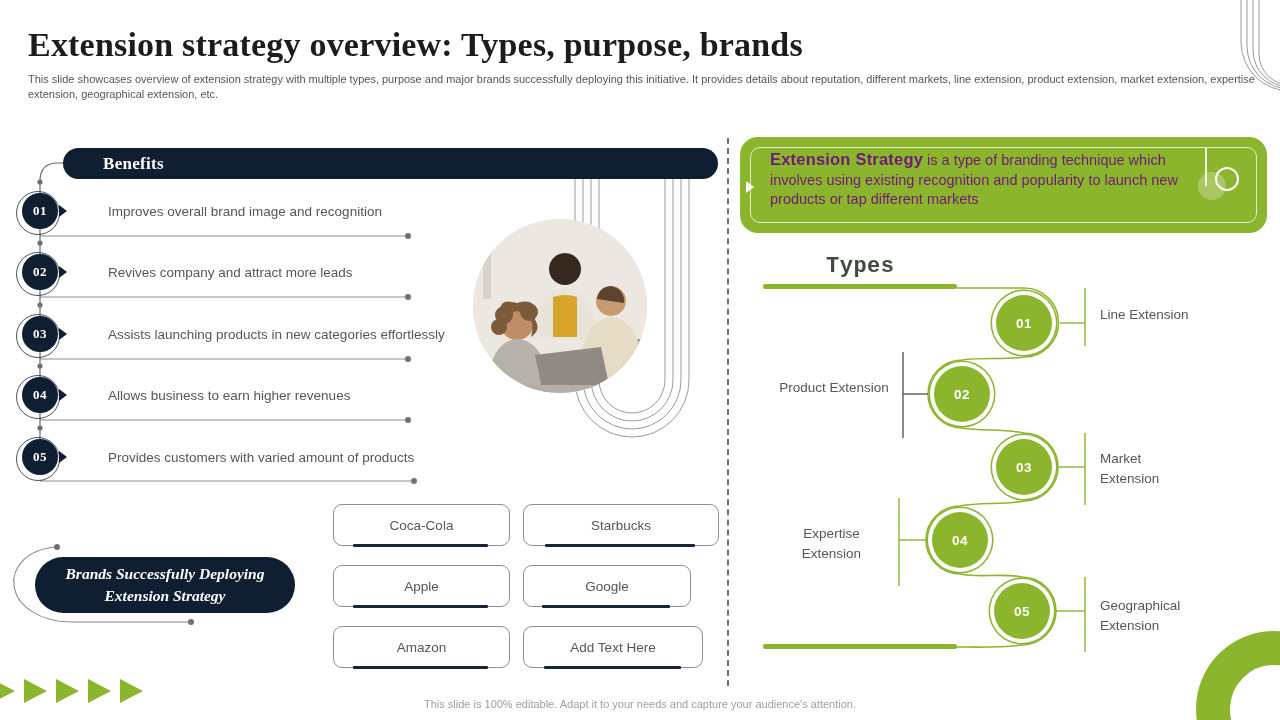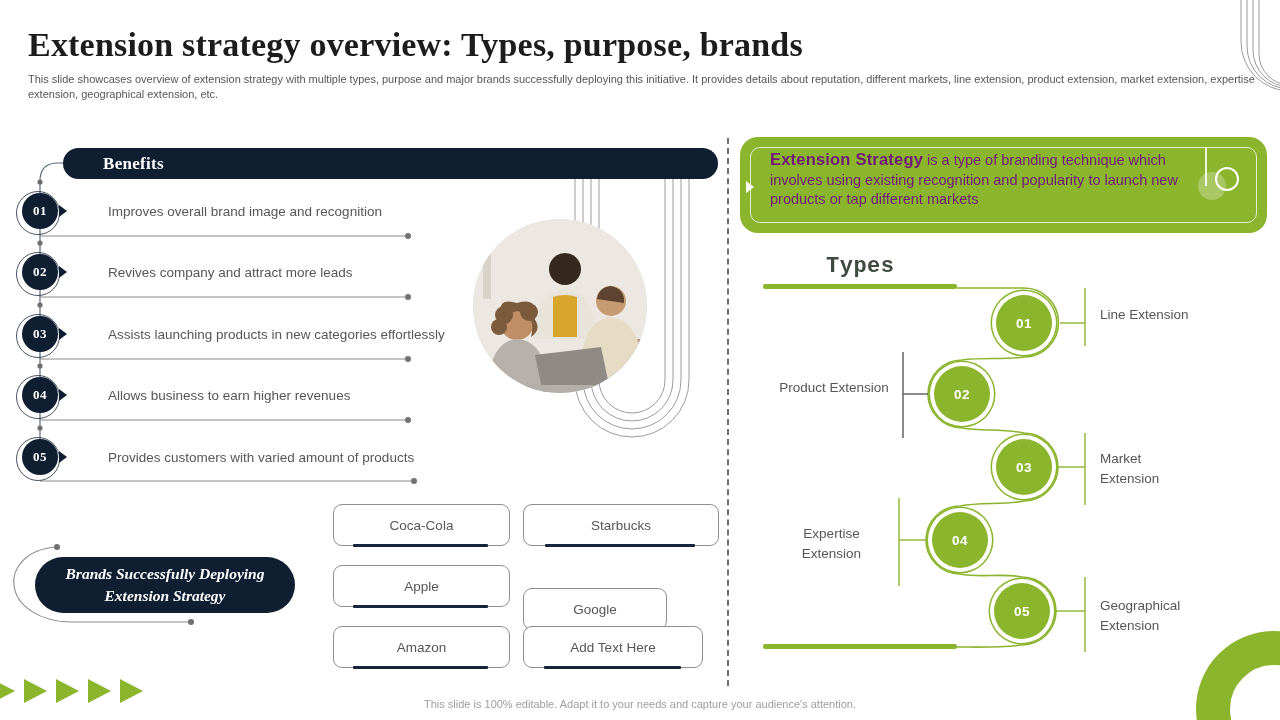"Google" div.brand-box { top: 588px -> 565px; width: 144px -> 168px }
